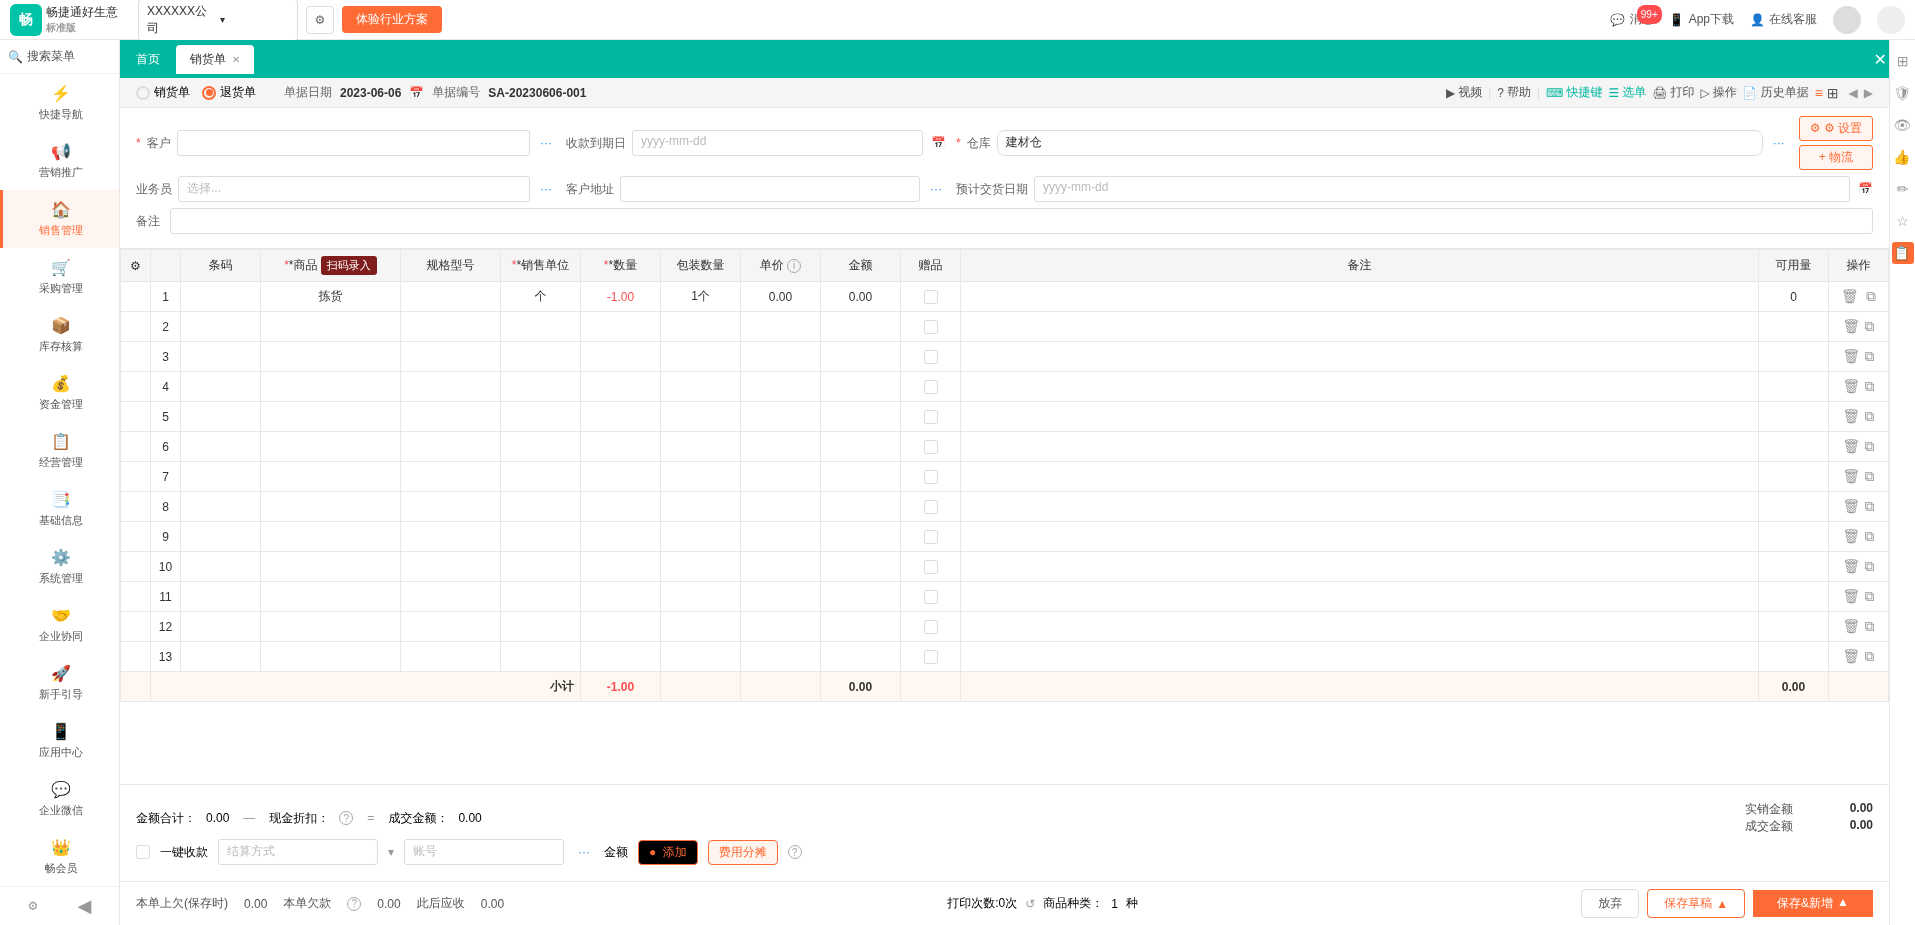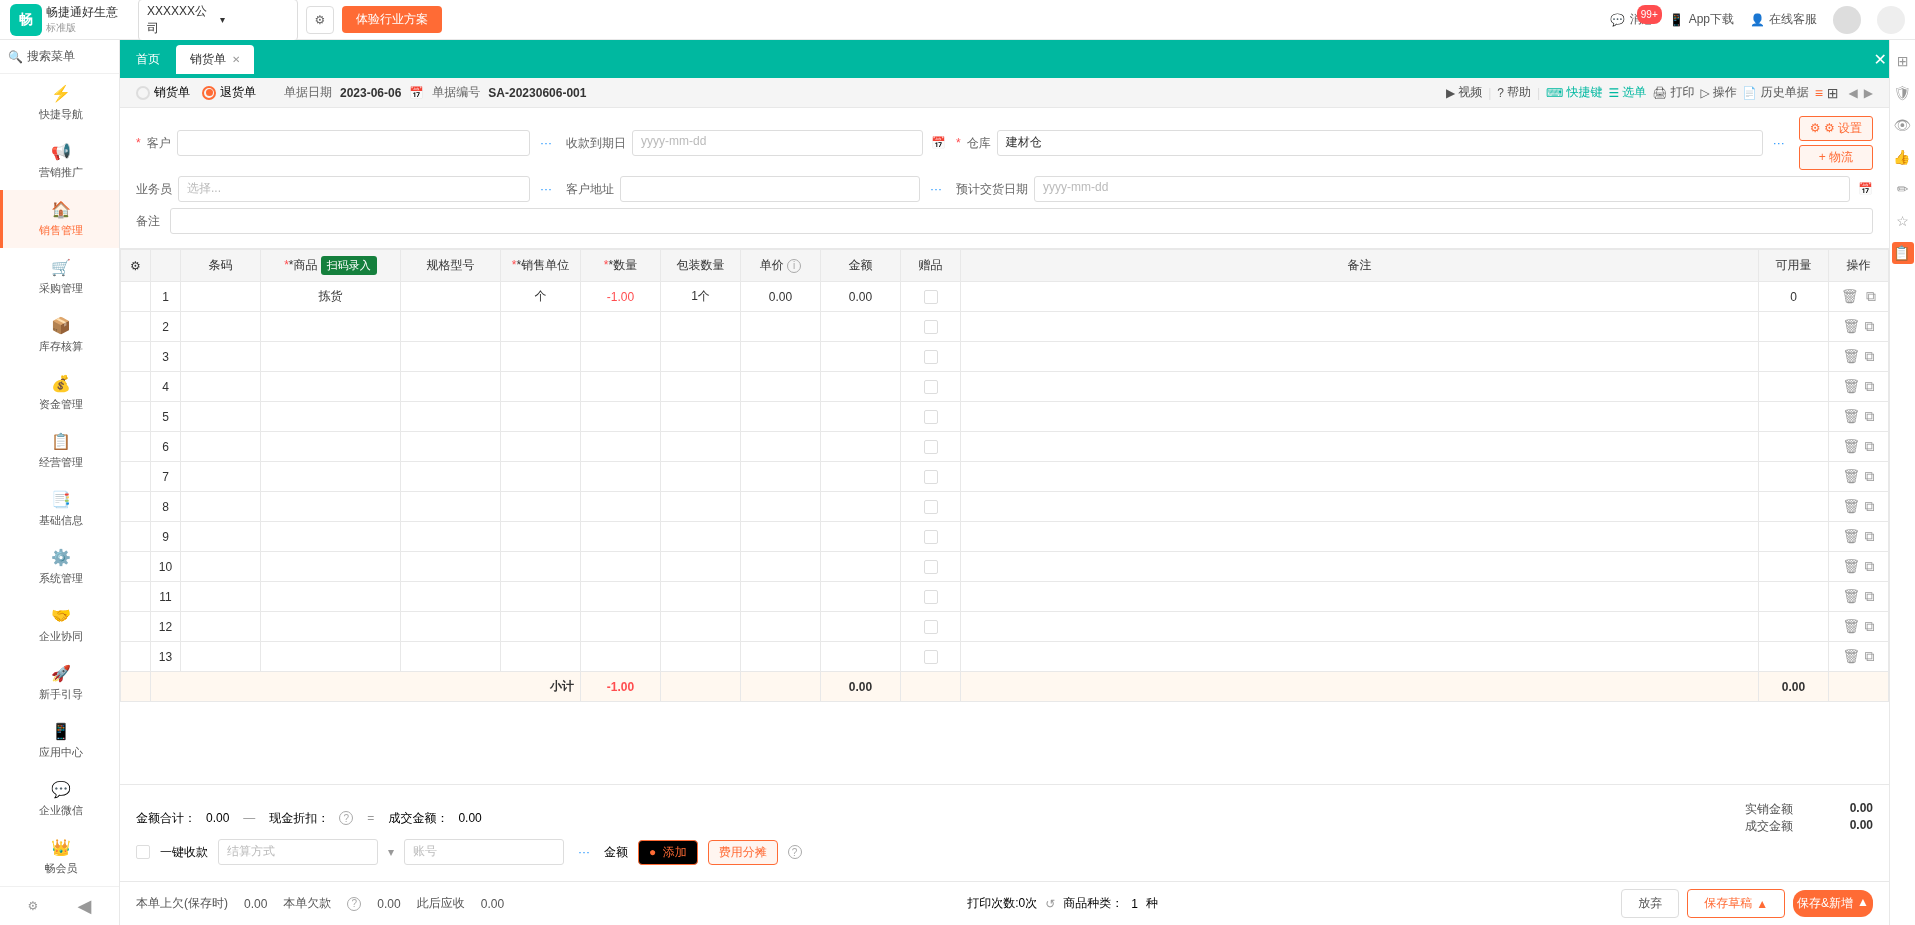"标准版" div { font-weight: none -> bold }
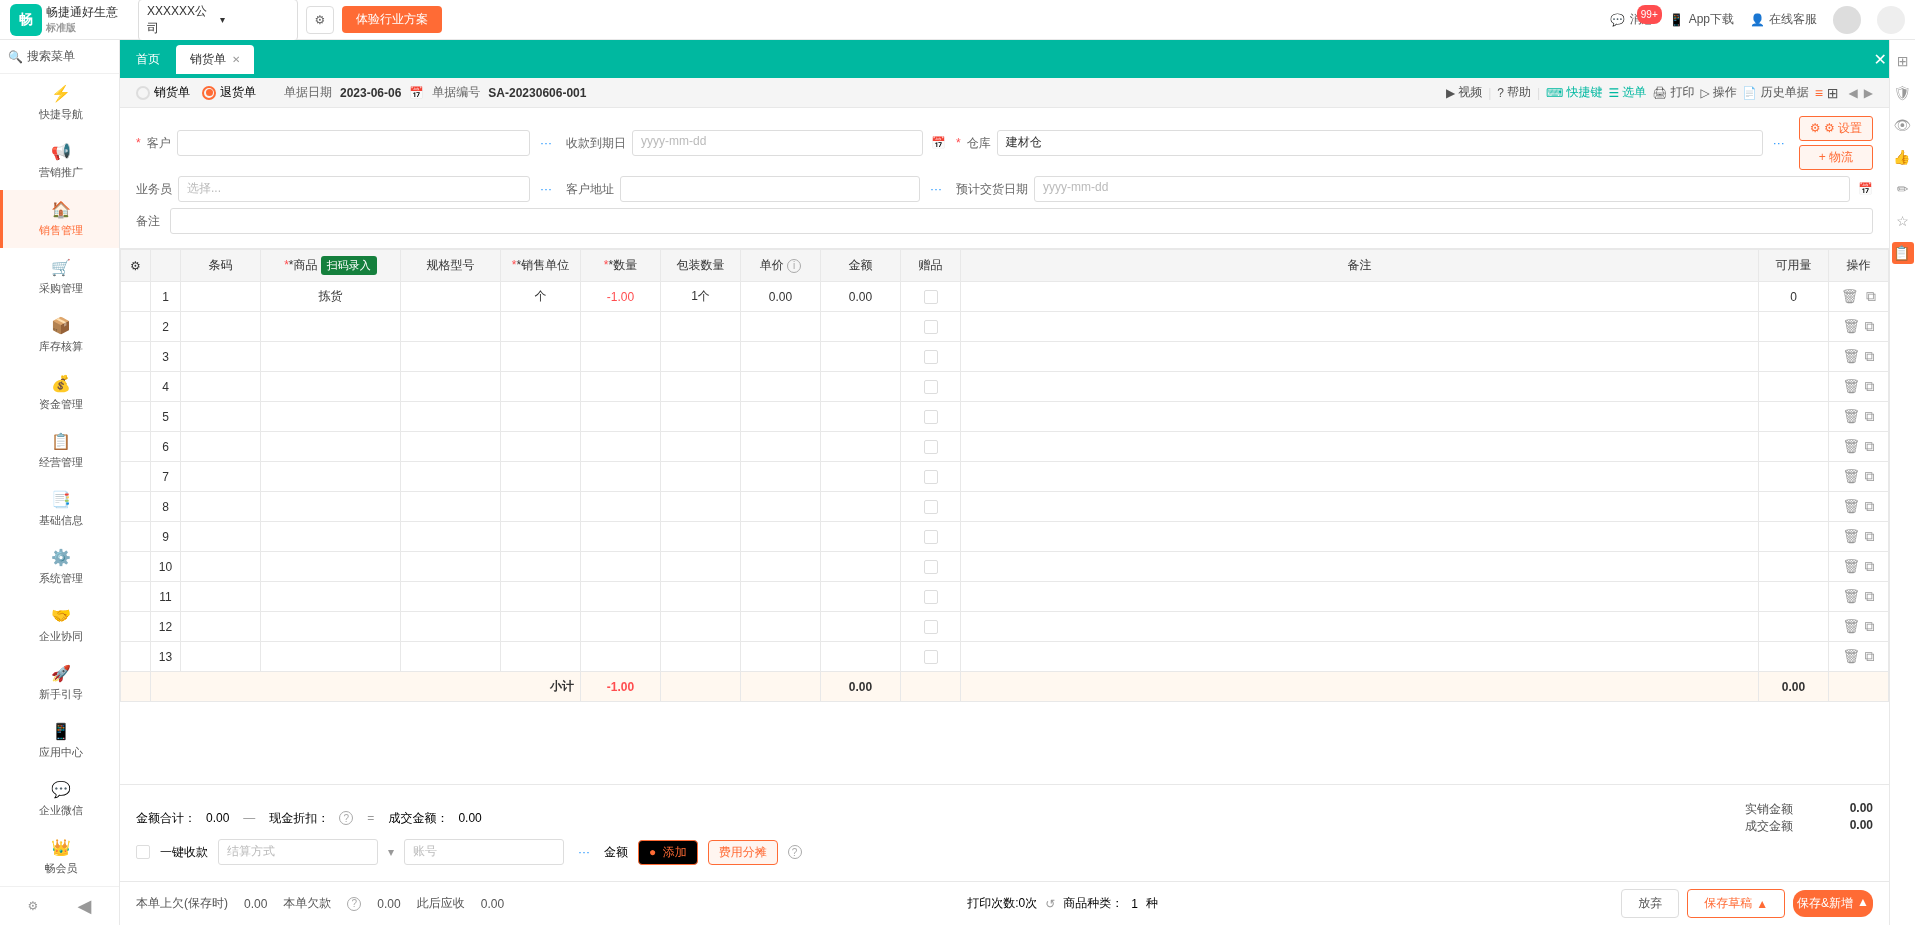"建材仓" div.form-input { border-radius: none -> 8px }
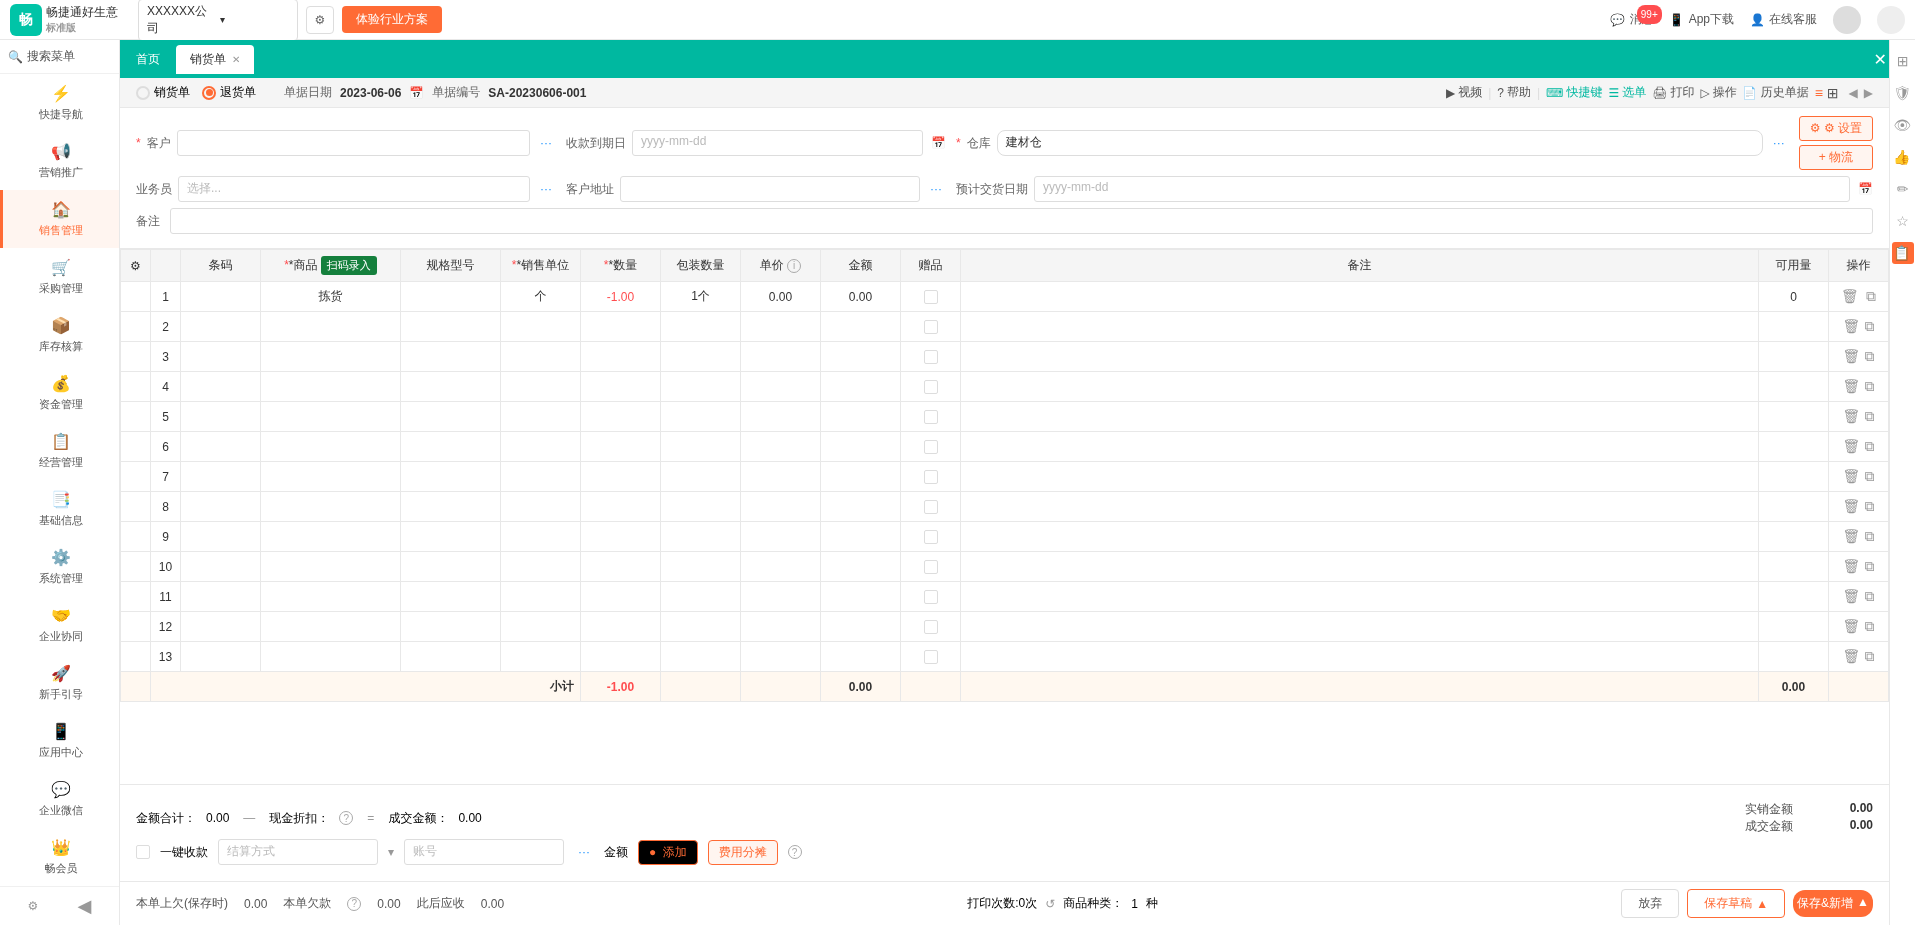"扫码录入" .scan-btn { background: #15803d -> #7f1d1d }
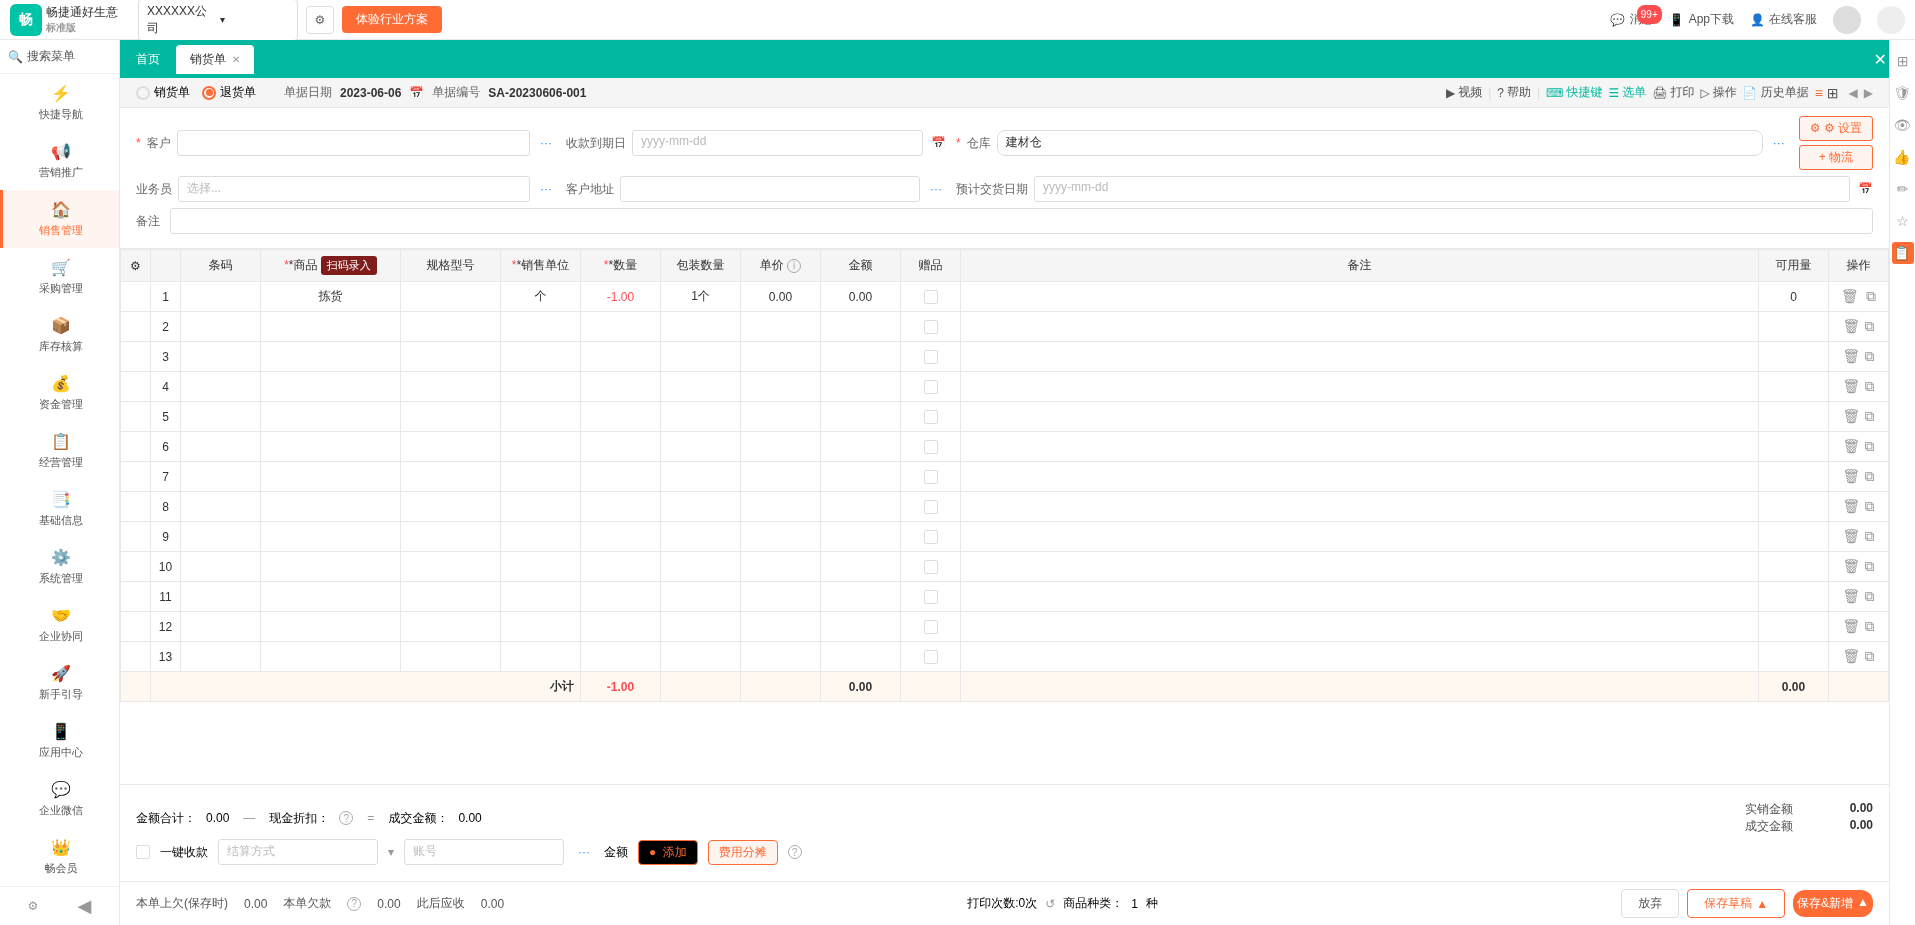"保存&新增" .btn-save-new { border-radius: 12px -> 0; padding: 5px 4px -> 5px 24px }
